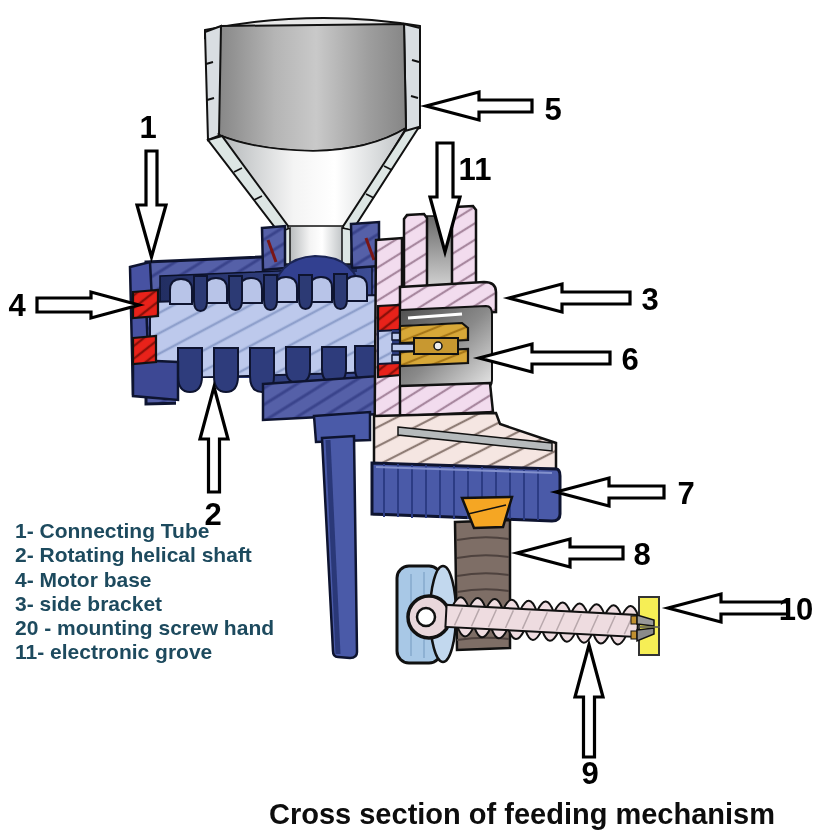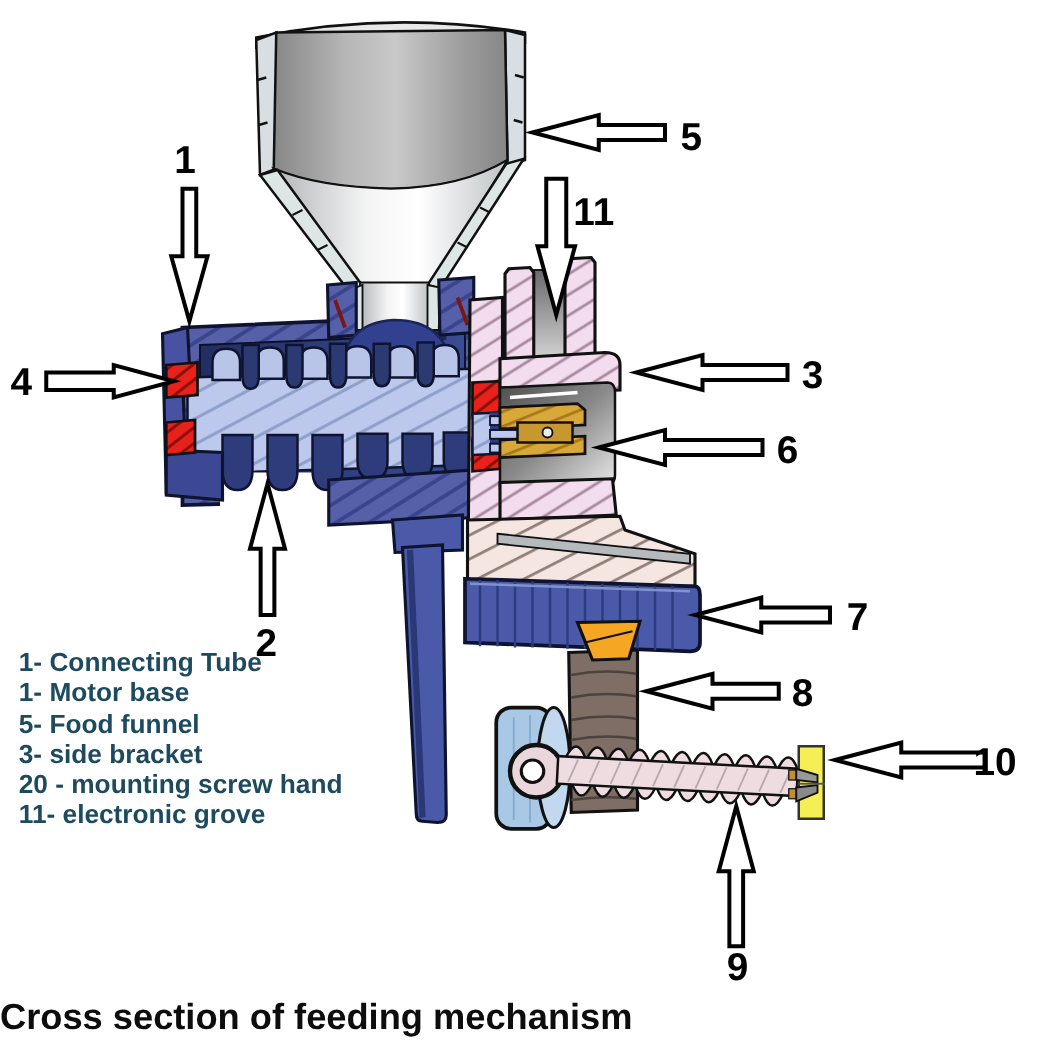"2- Rotating helical shaft" div { html: none -> <div>2- Rotating helical shaft</div> }
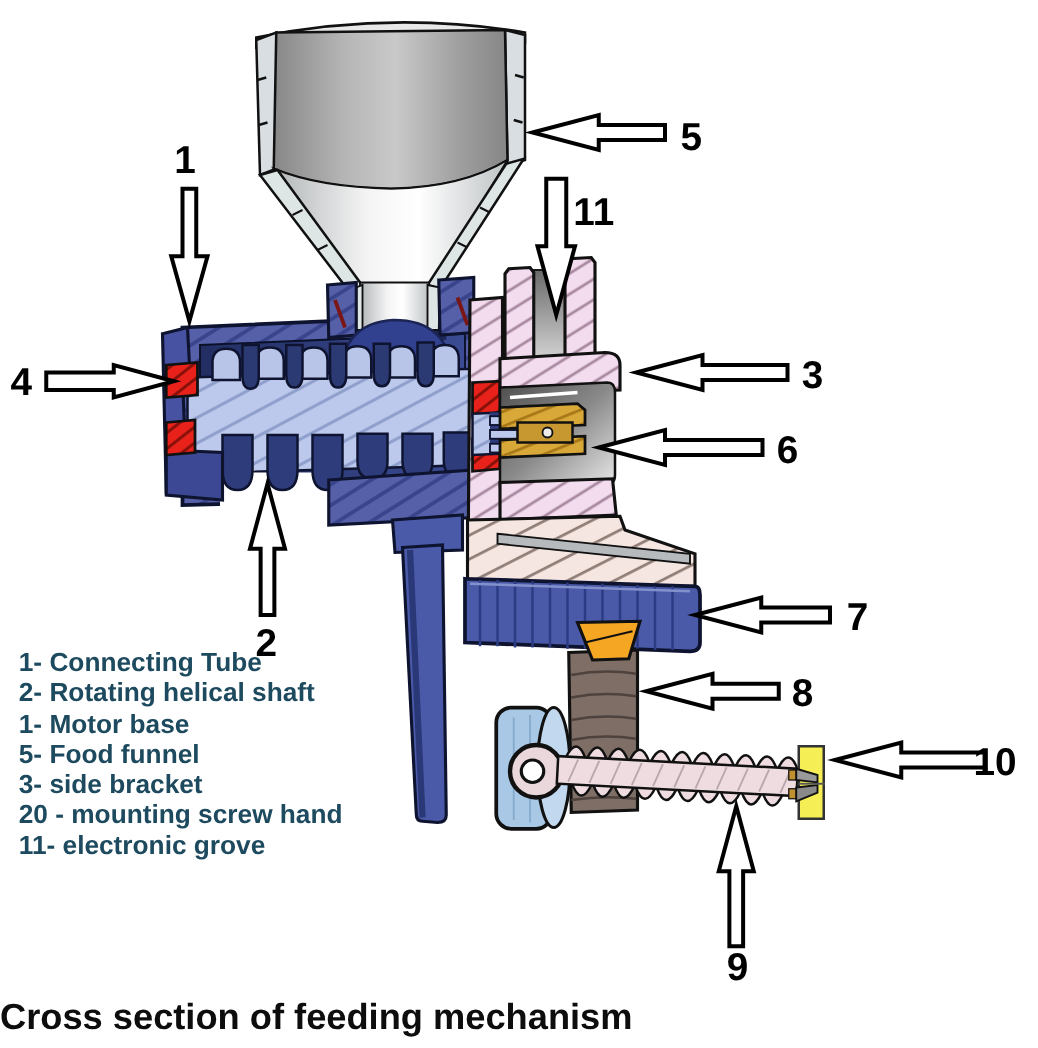"1- Motor base" div { text: 1- -> 4- }
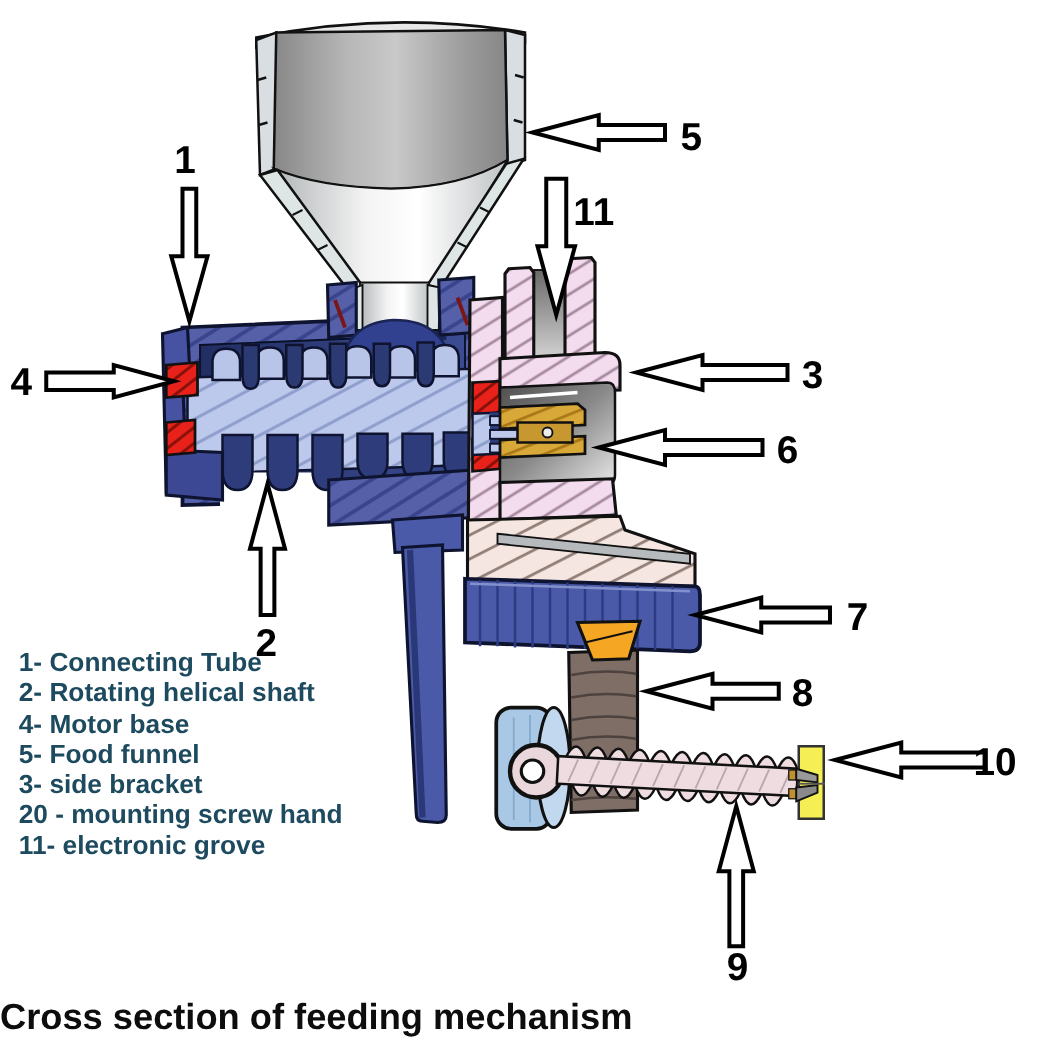"5- Food funnel" div { html: <div>5- Food funnel</div> -> none }
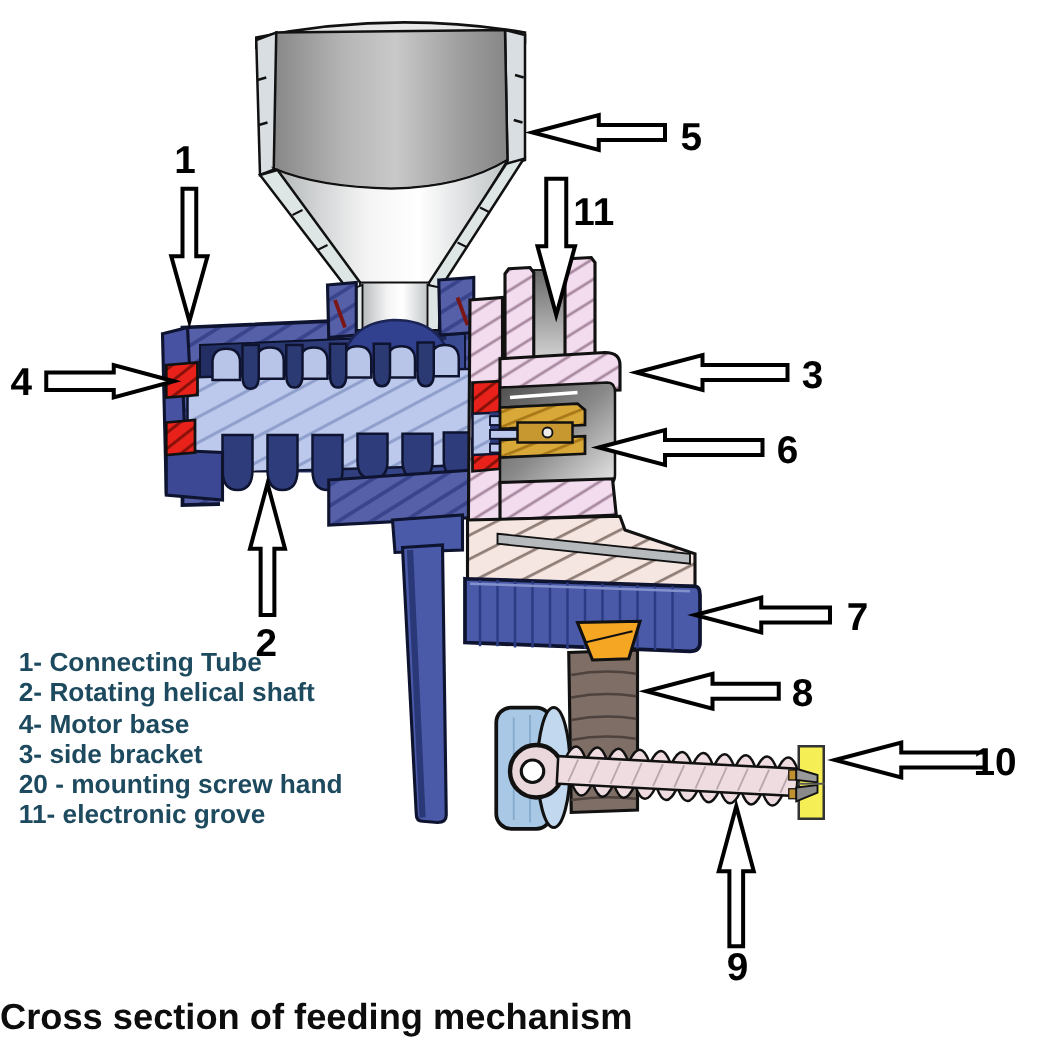"Cross section of feeding mechanism" .diagram-title { text-align: left -> right }
